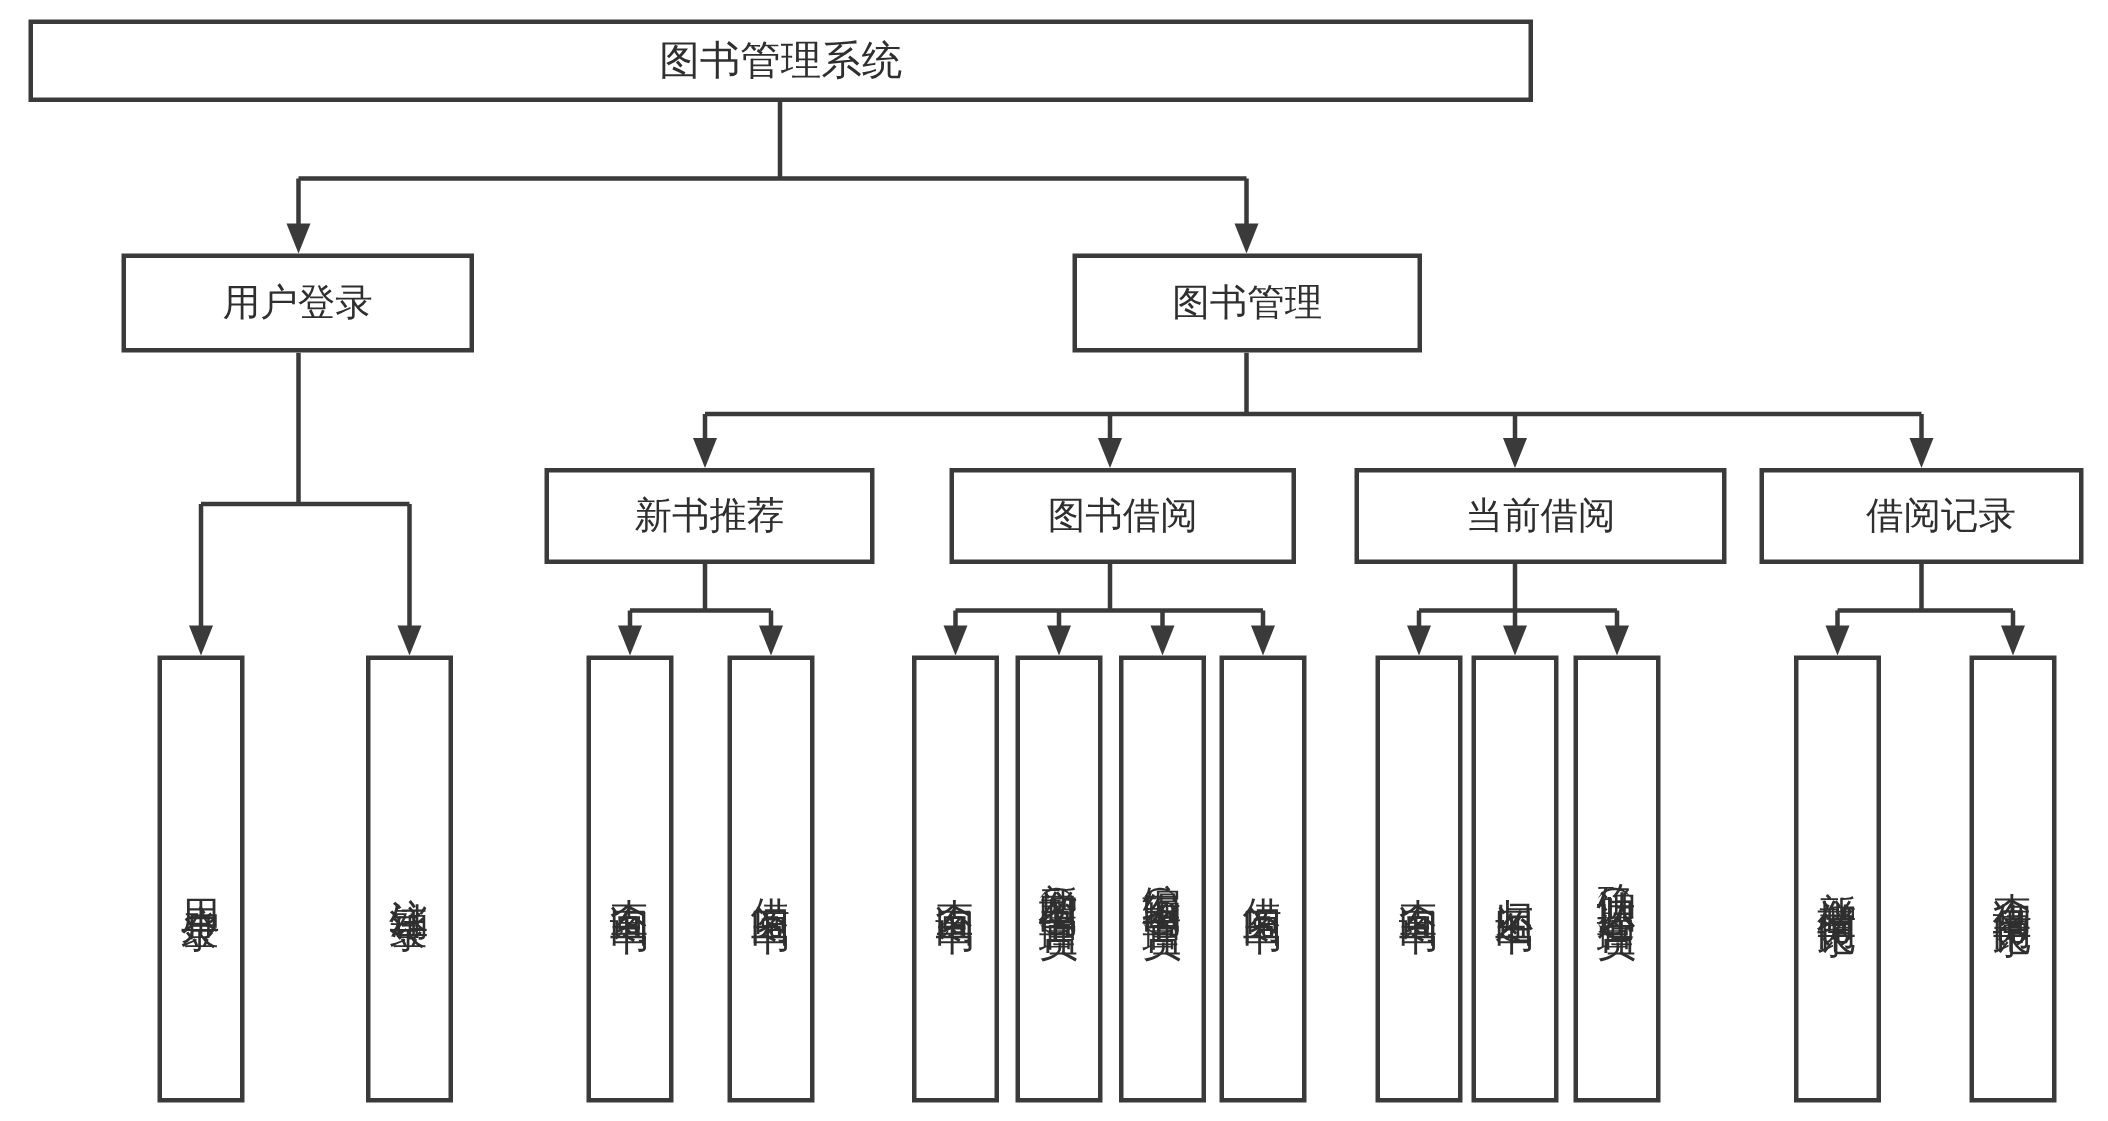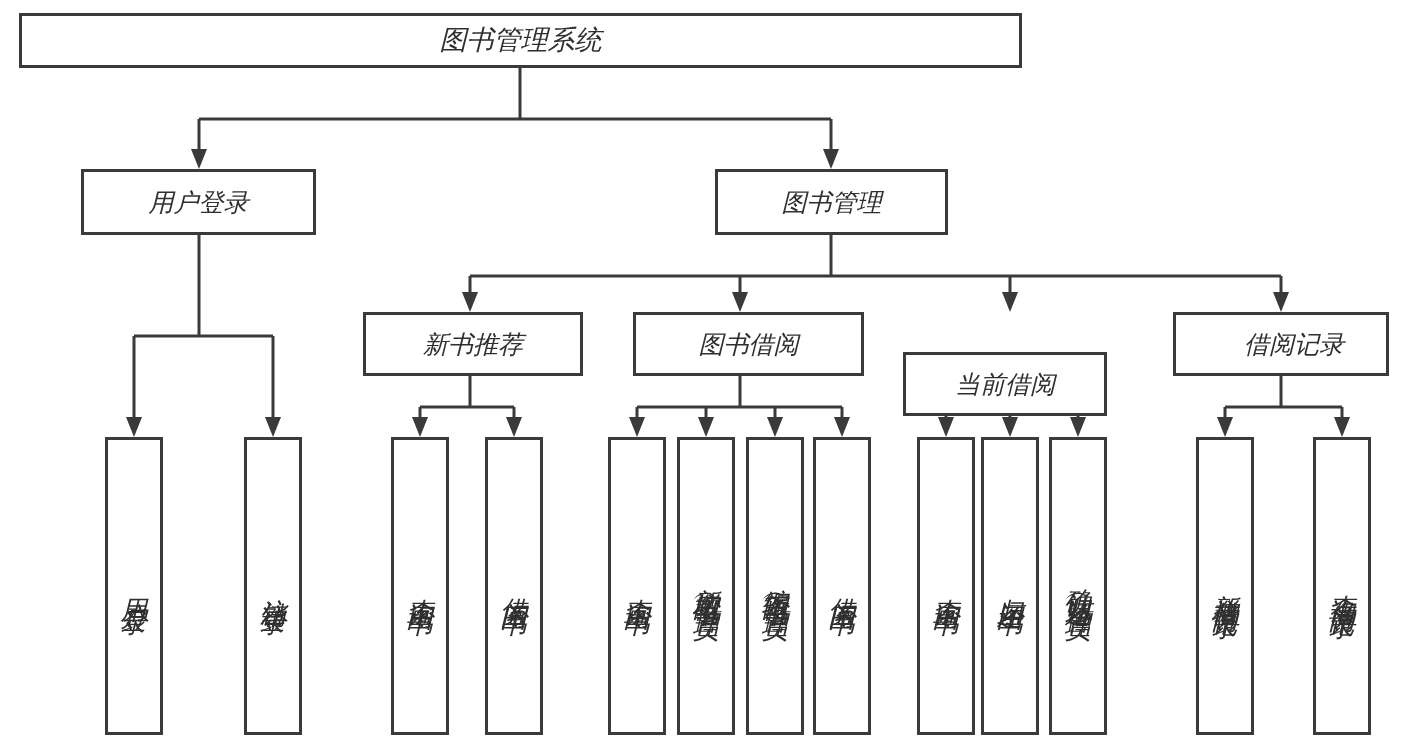"图书管理系统" .node { font-style: italic -> none }
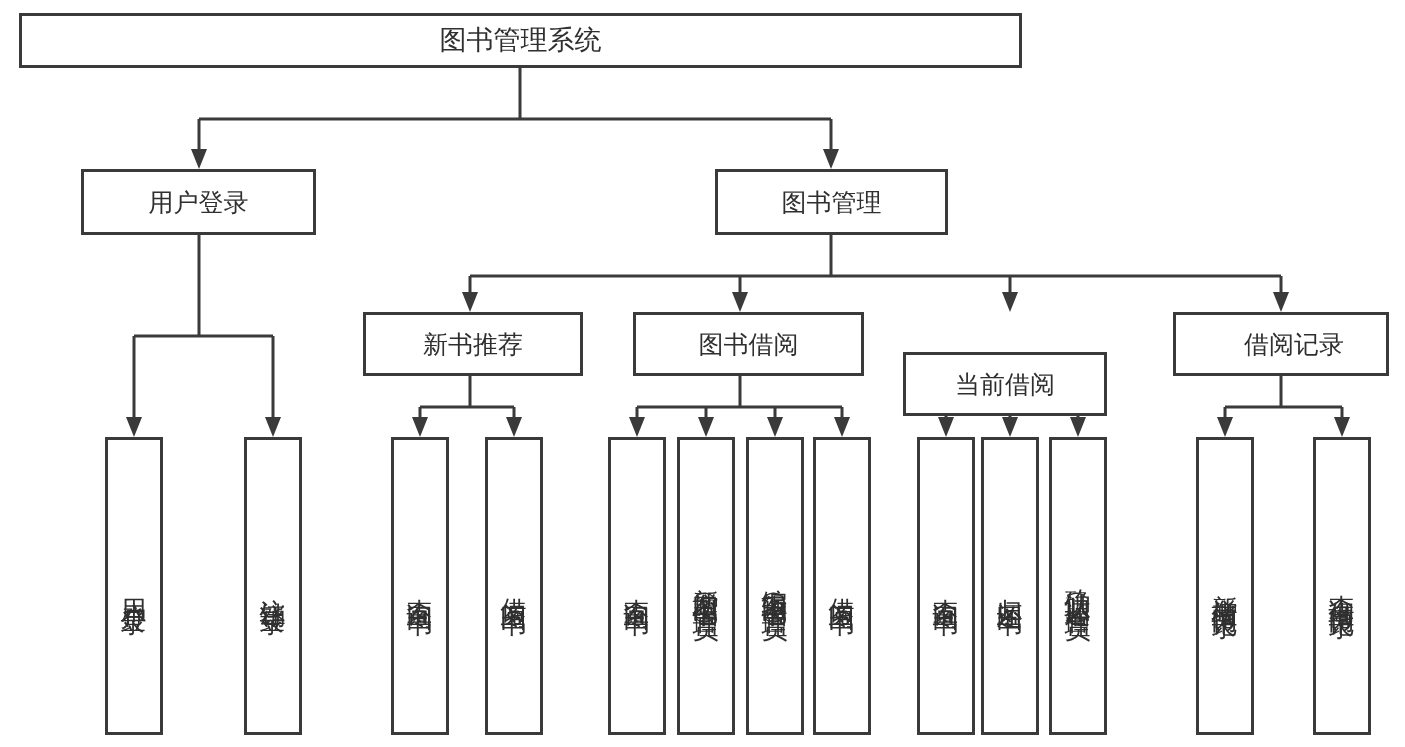"当前借阅" div.node { margin-top: 40px -> none; width: 204px -> 248px }
